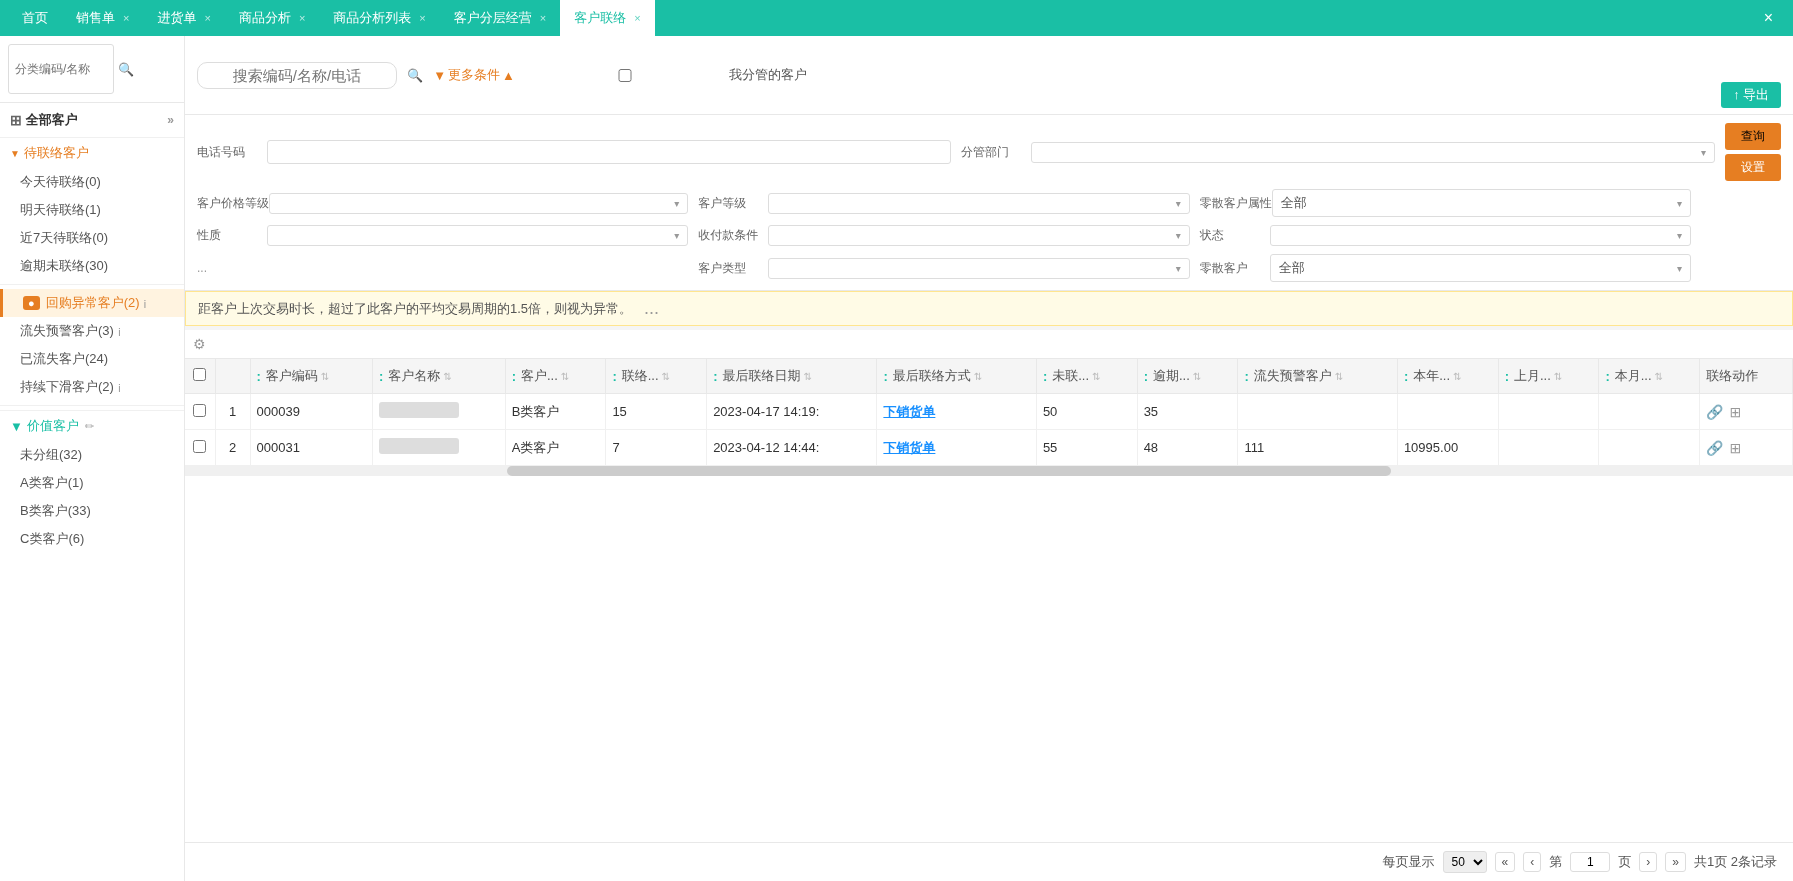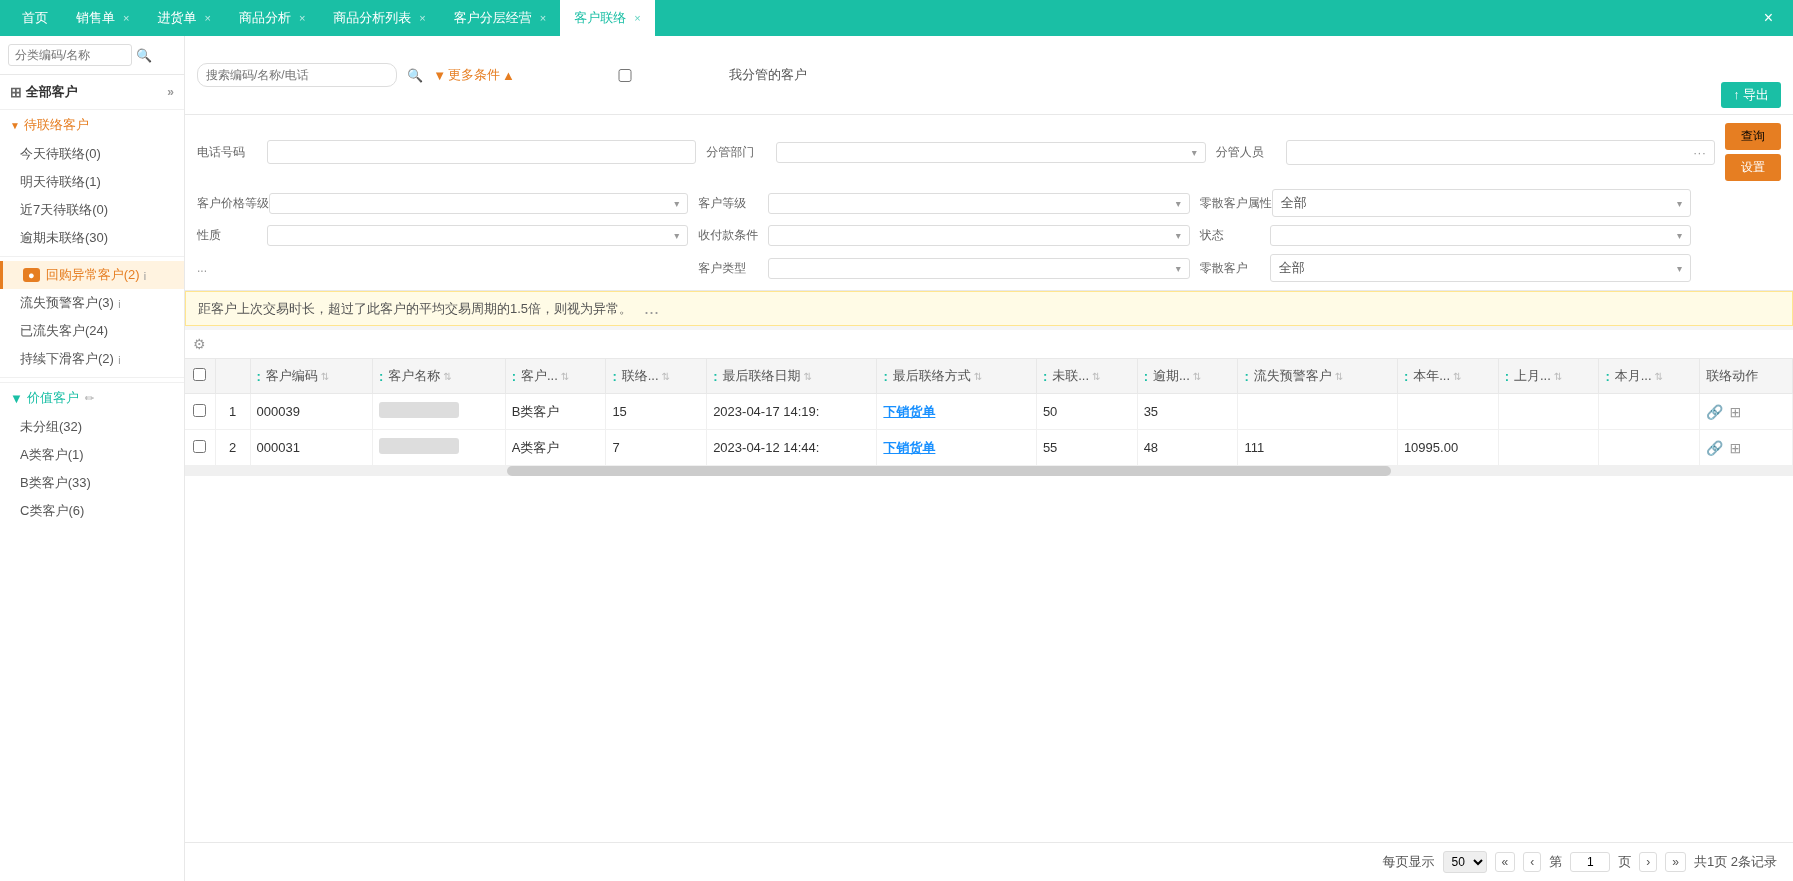"分类编码/名称" .sidebar-search input { padding: 3px 6px -> 17px 6px; width: 124px -> 106px }
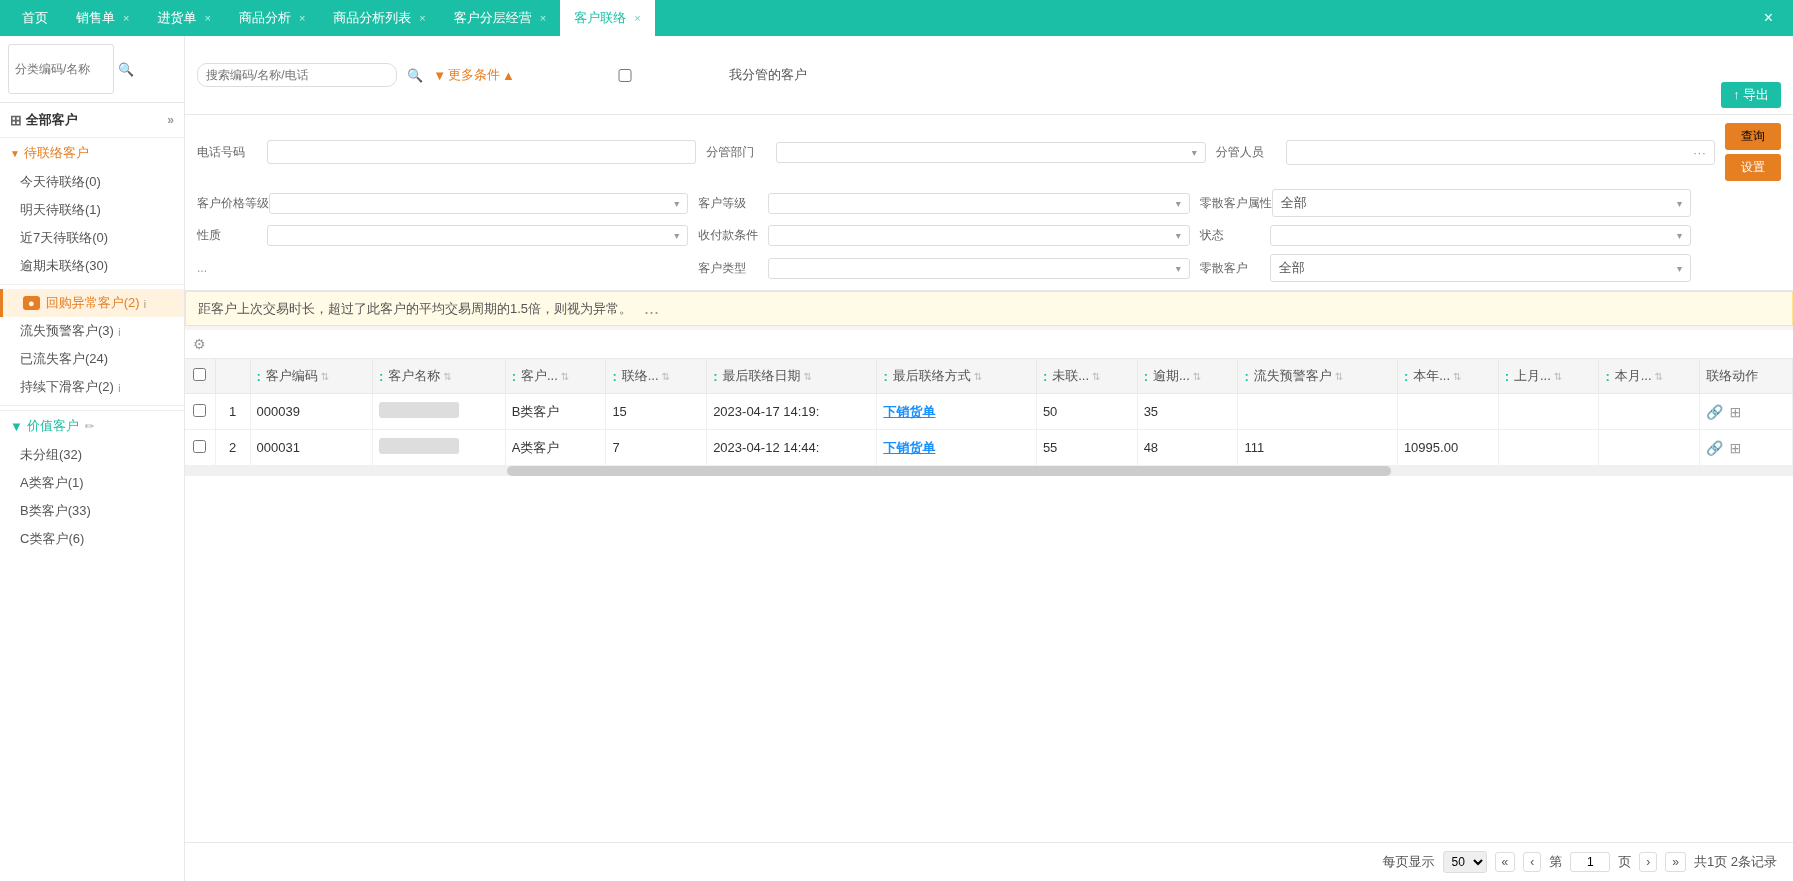"搜索编码/名称/电话" input { font-size: 12px -> 15px; text-align: none -> center }
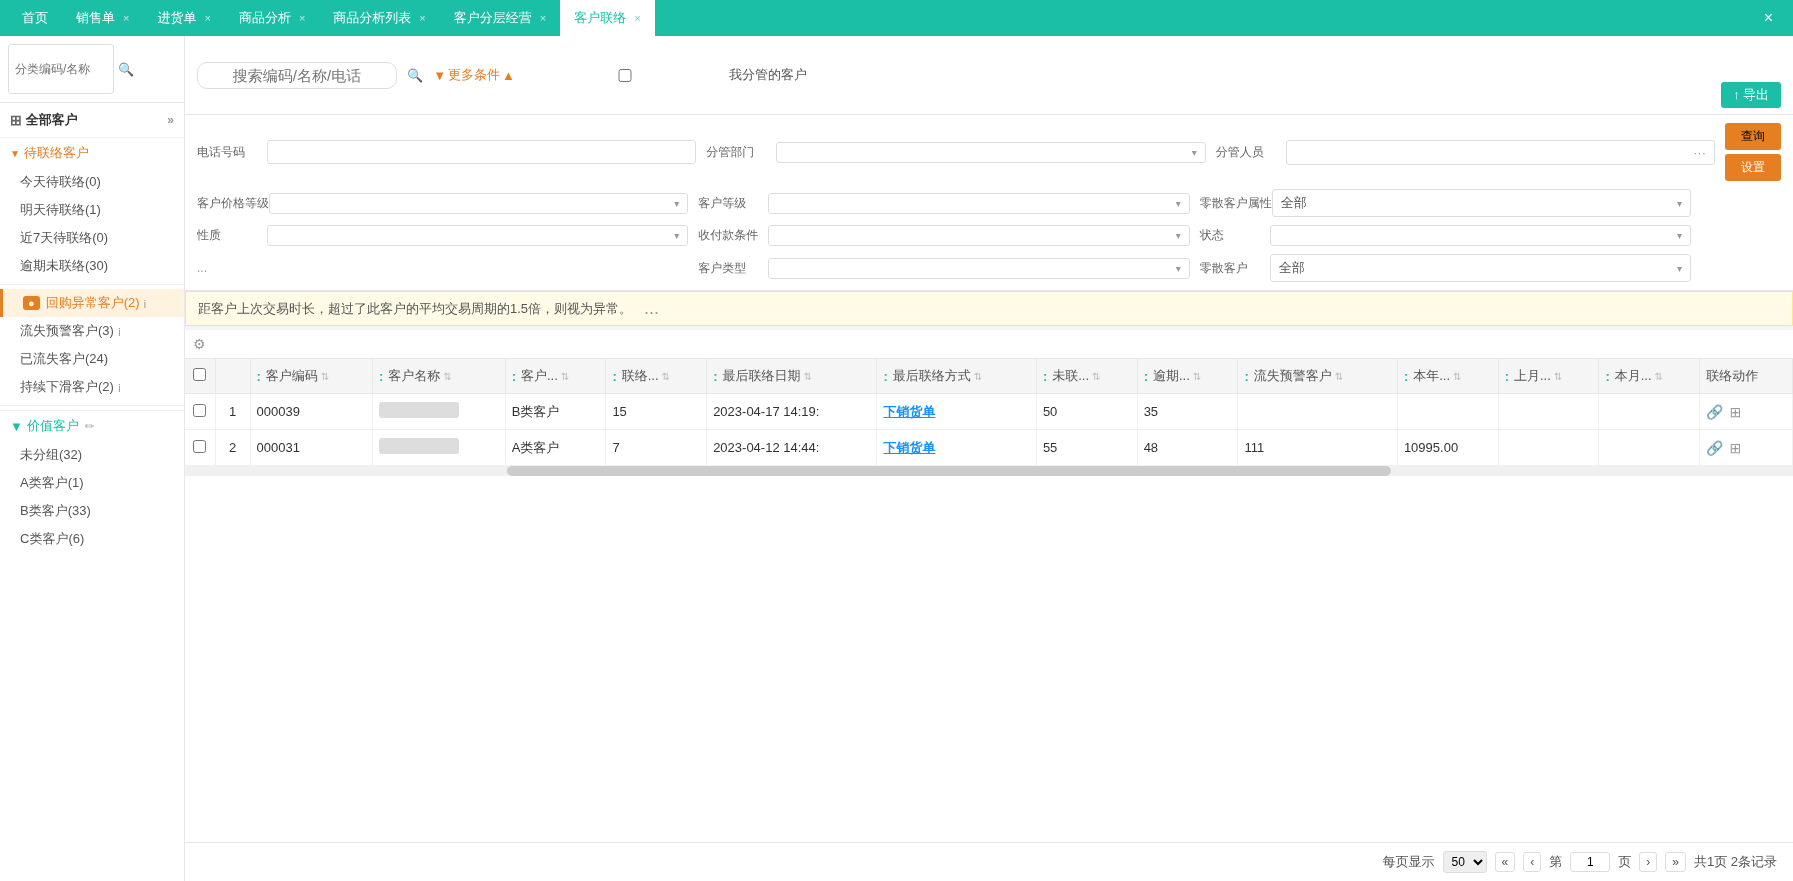"分管人员" div.filter-field { html: <div> <span>分管人员</span> <div> <span>···</span> </div> </div> -> none }
